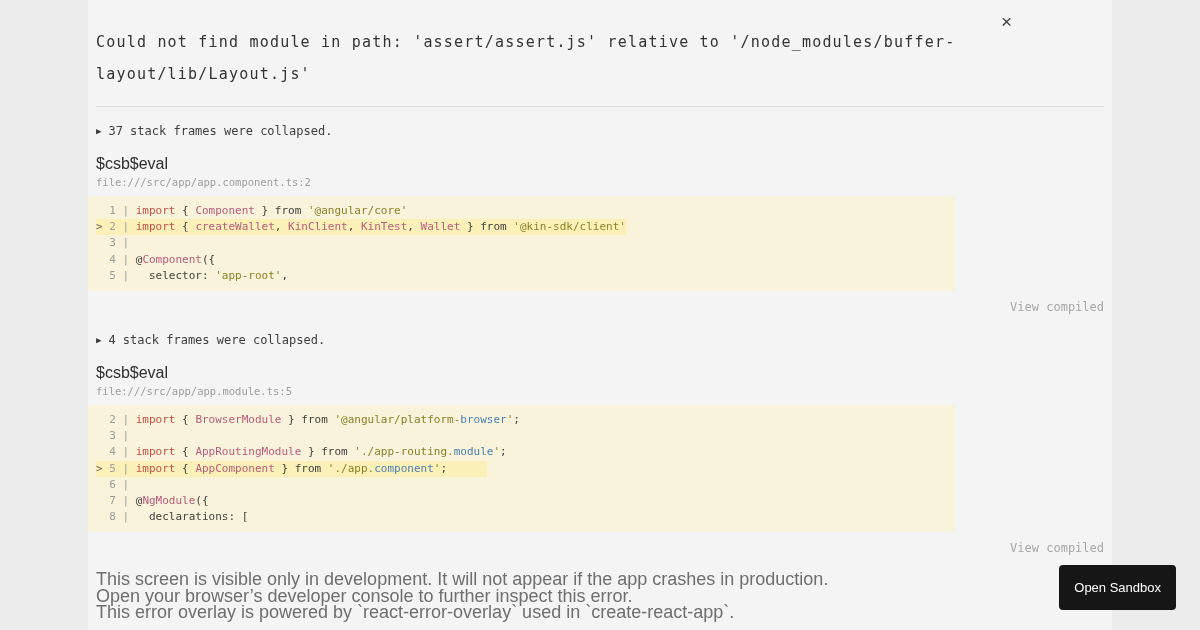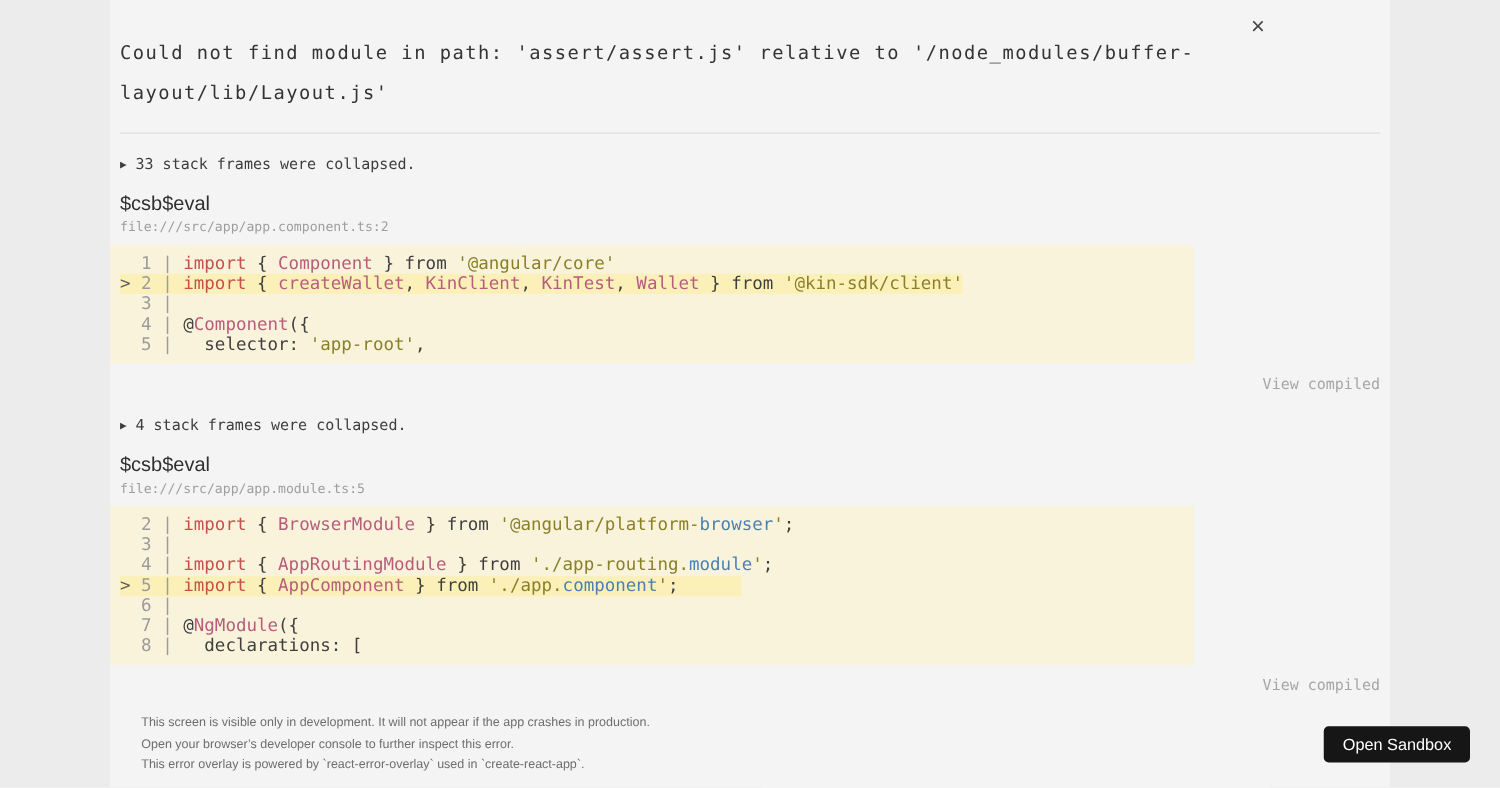"33 stack frames were collapsed." span { text: 33 -> 37 }
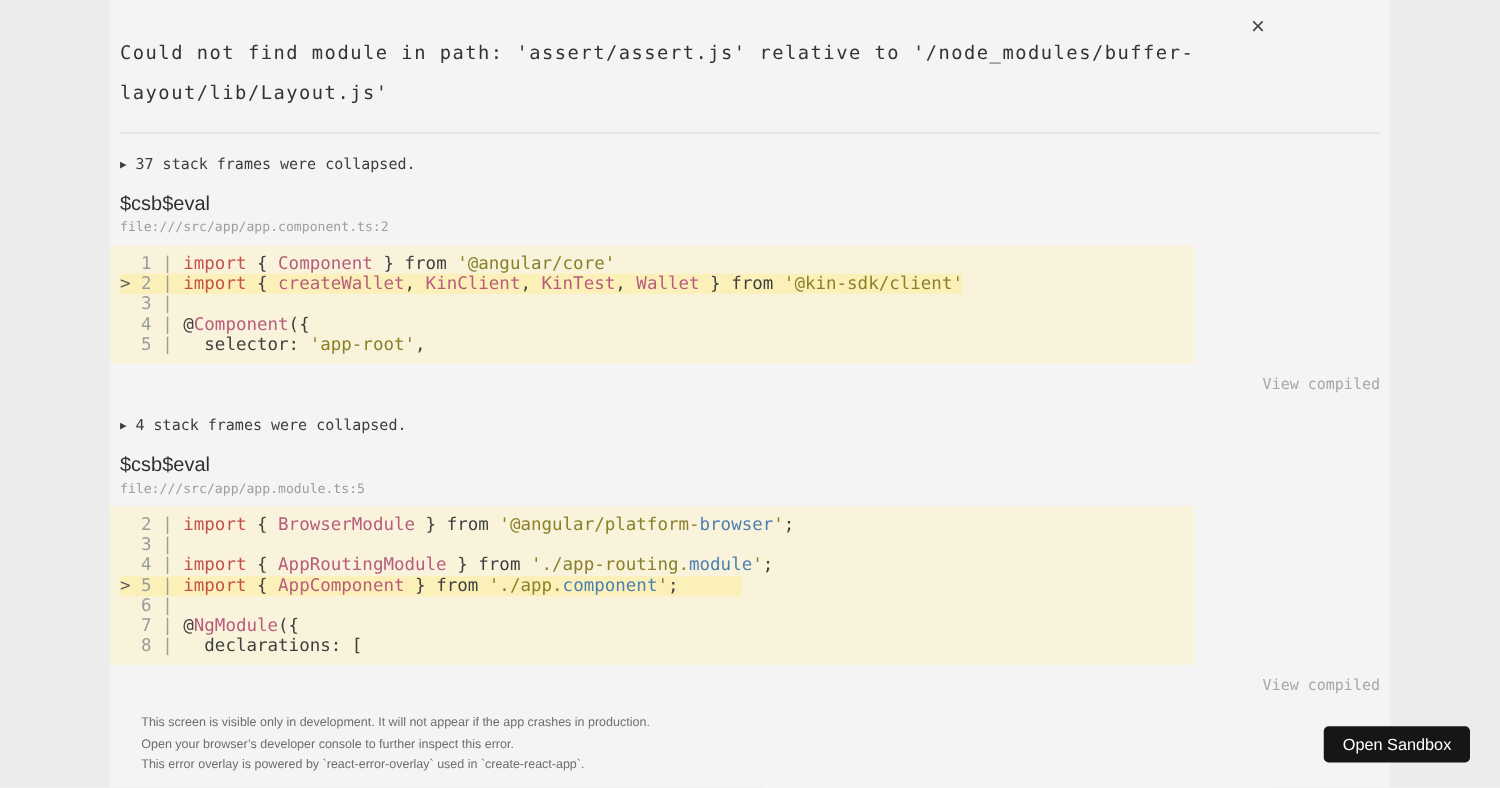"1 | import { Component" .codeblock { font-size: 14px -> 11px }
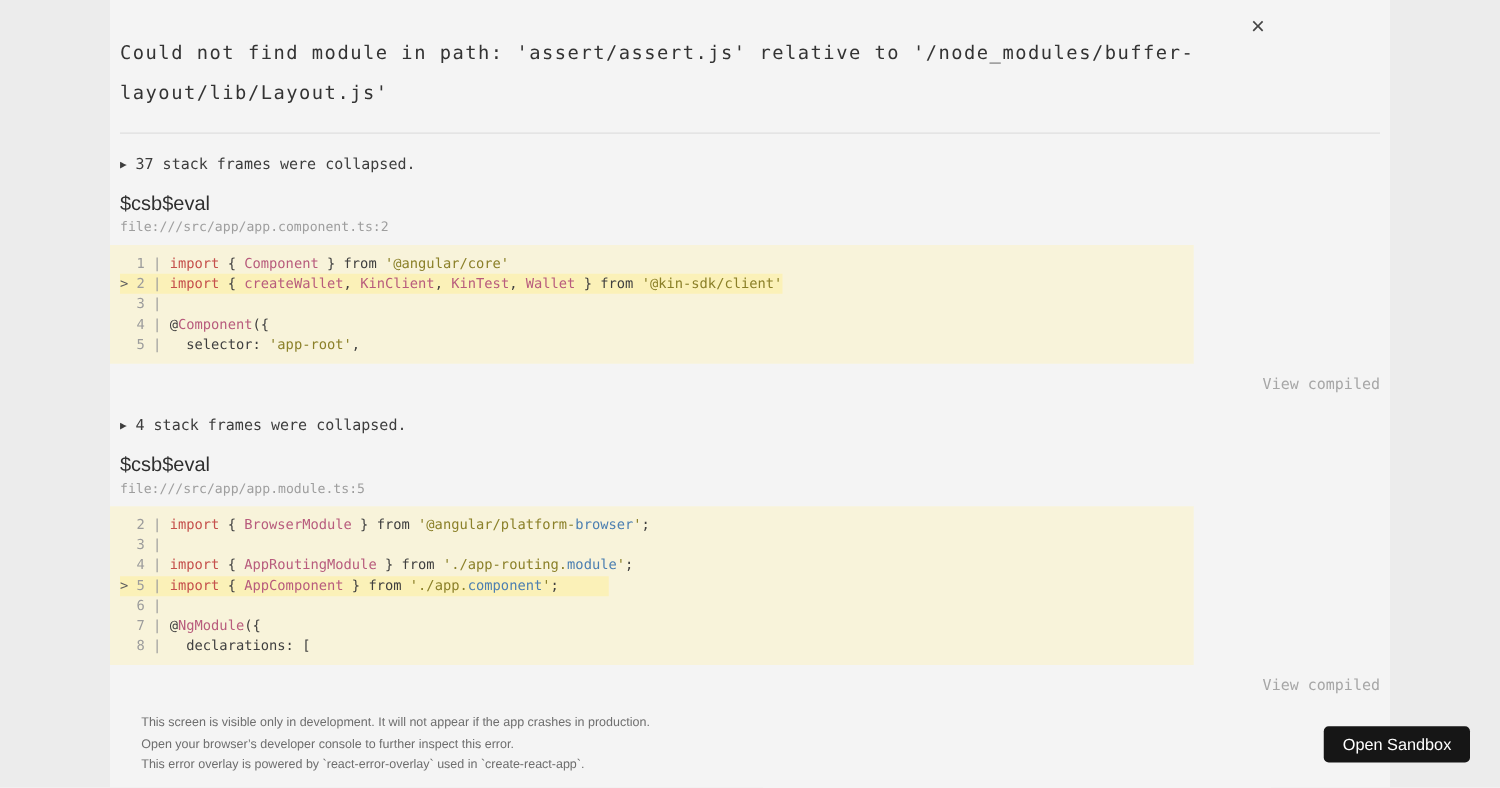"This screen is visible only" .footer { font-size: 10px -> 18px; margin-left: 17px -> none }
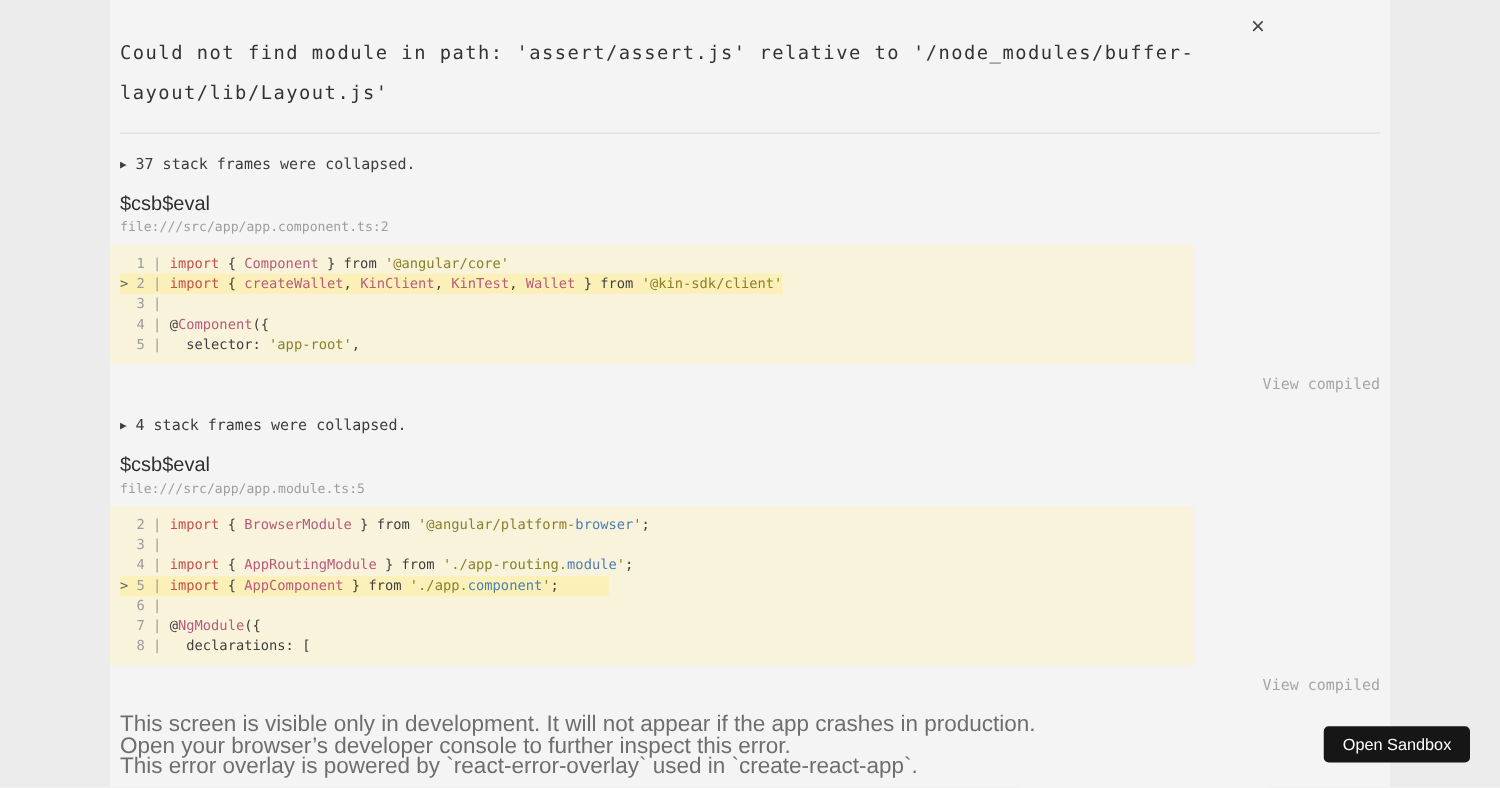"Open Sandbox" .open-sandbox { height: 29px -> 45px }
